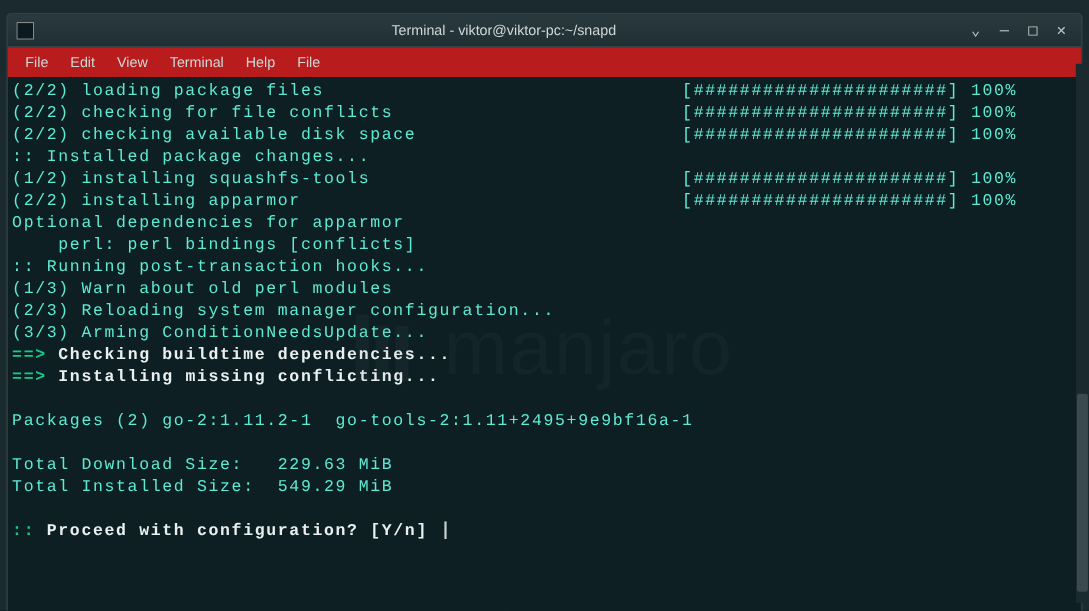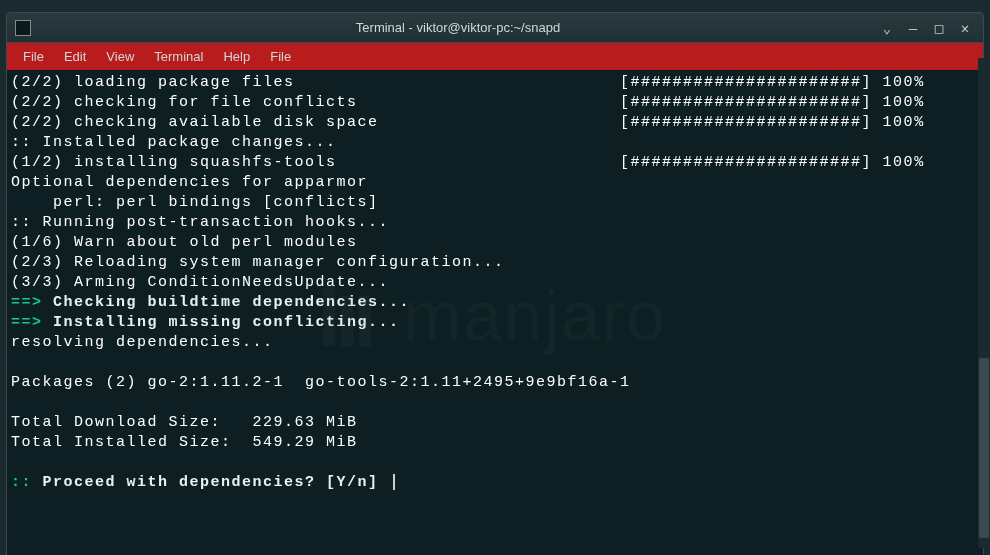"(2/2) loading package files" .dim { color: #ffffff -> #5eead4 }
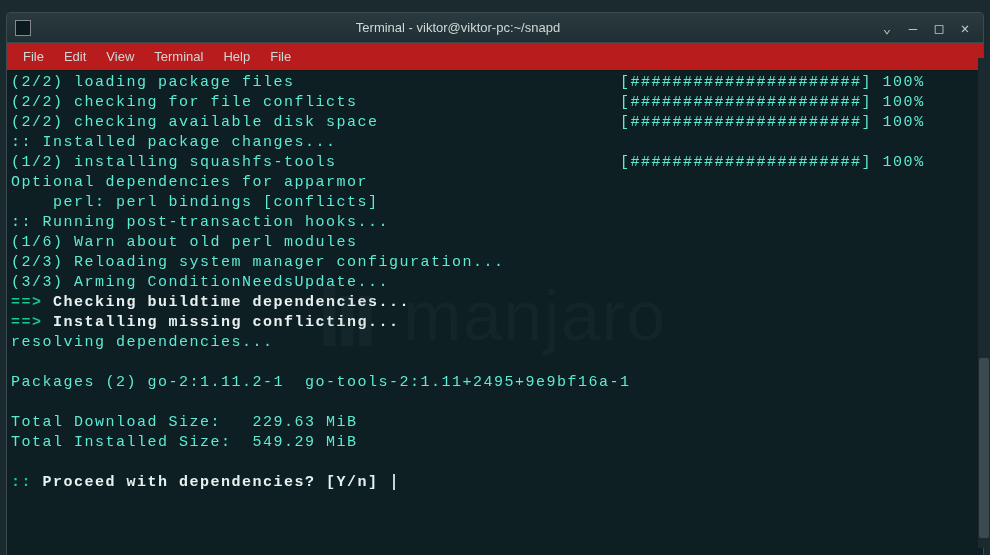"(2/2) installing apparmor" div.term-line { html: none -> <div>(2/2) installing apparmor [######################] 100%</div> }
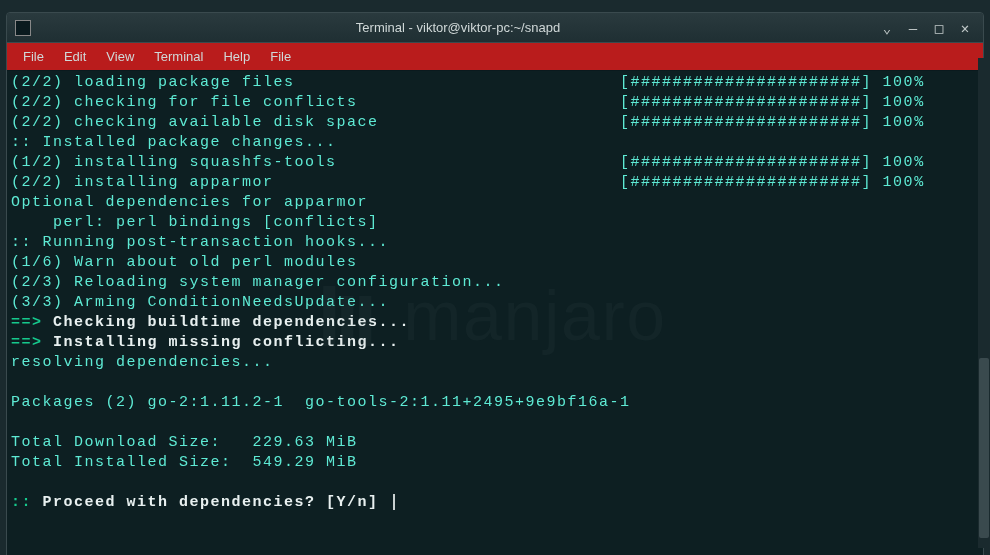"(1/6) Warn about old perl" div.term-line { text: 1/6 -> 1/3 }
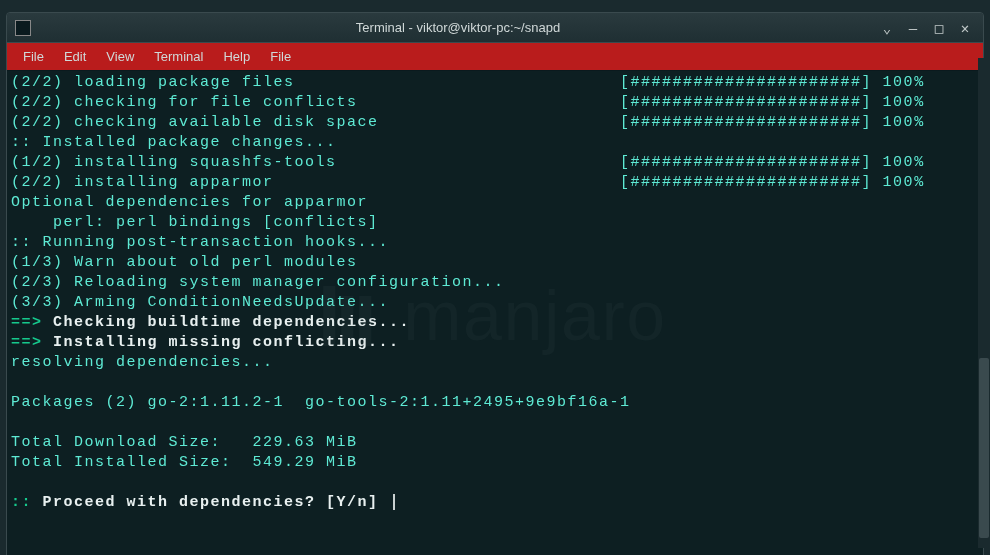"resolving dependencies..." div.term-line { html: <div>resolving dependencies...</div> -> none }
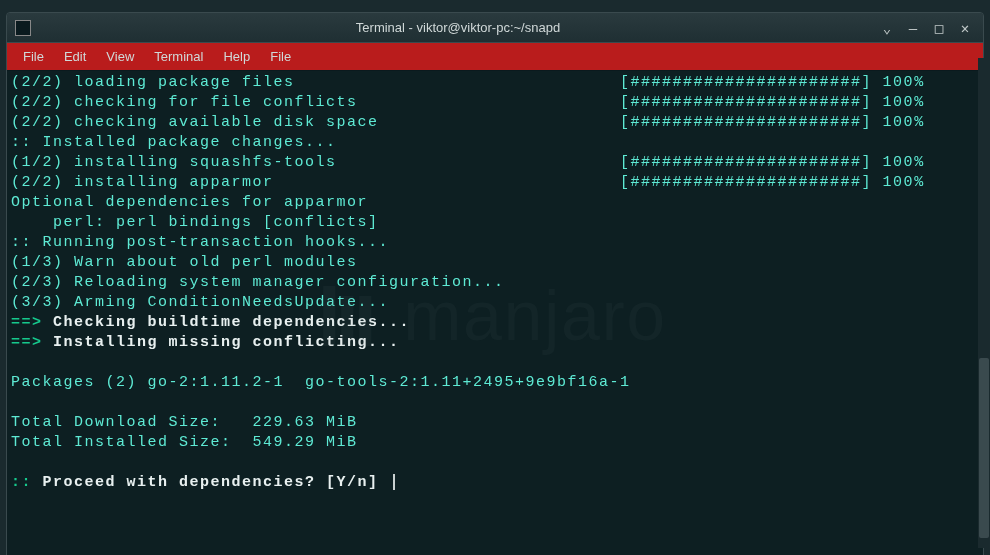"Proceed with dependencies? [Y/n]" span.bold-white { text: dependencies -> configuration }
